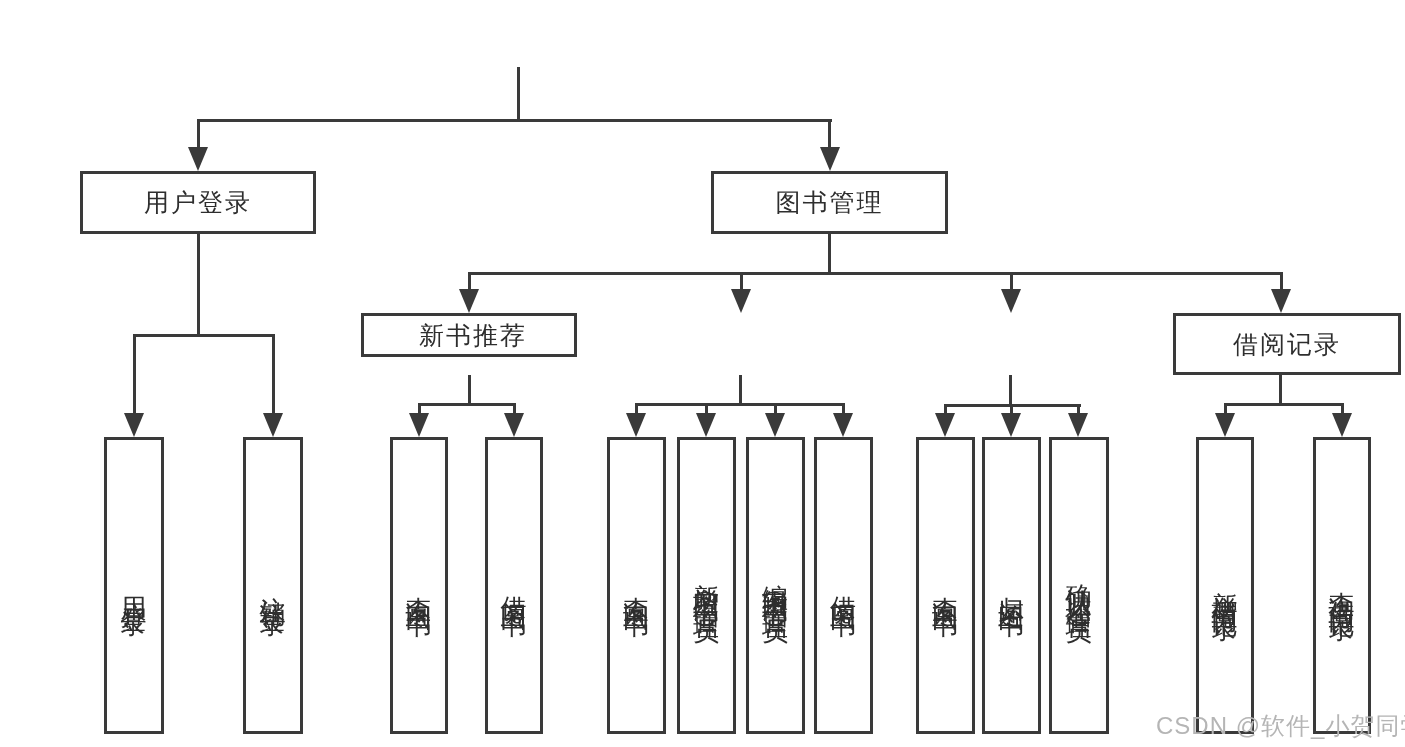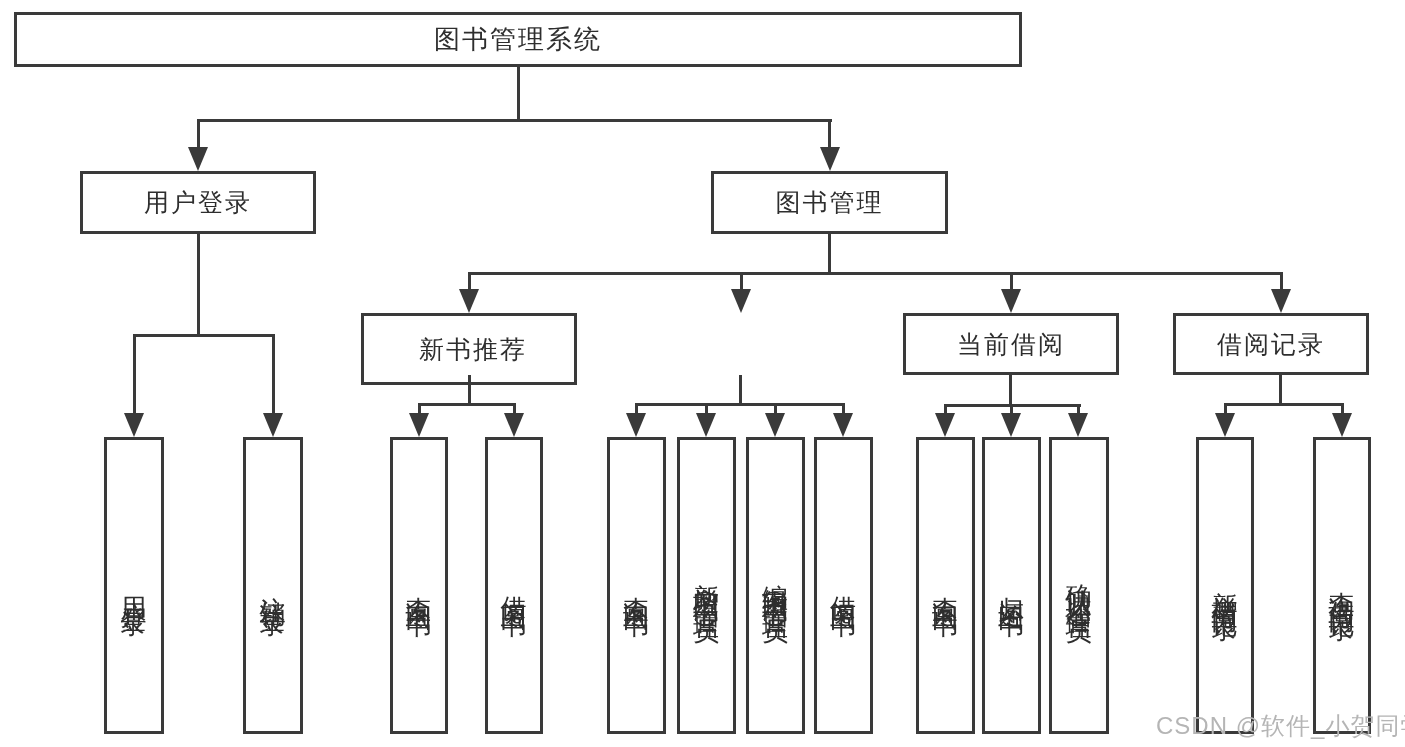"图书管理系统" div.box { html: <div> <span>图书管理系统</span> </div> -> none }
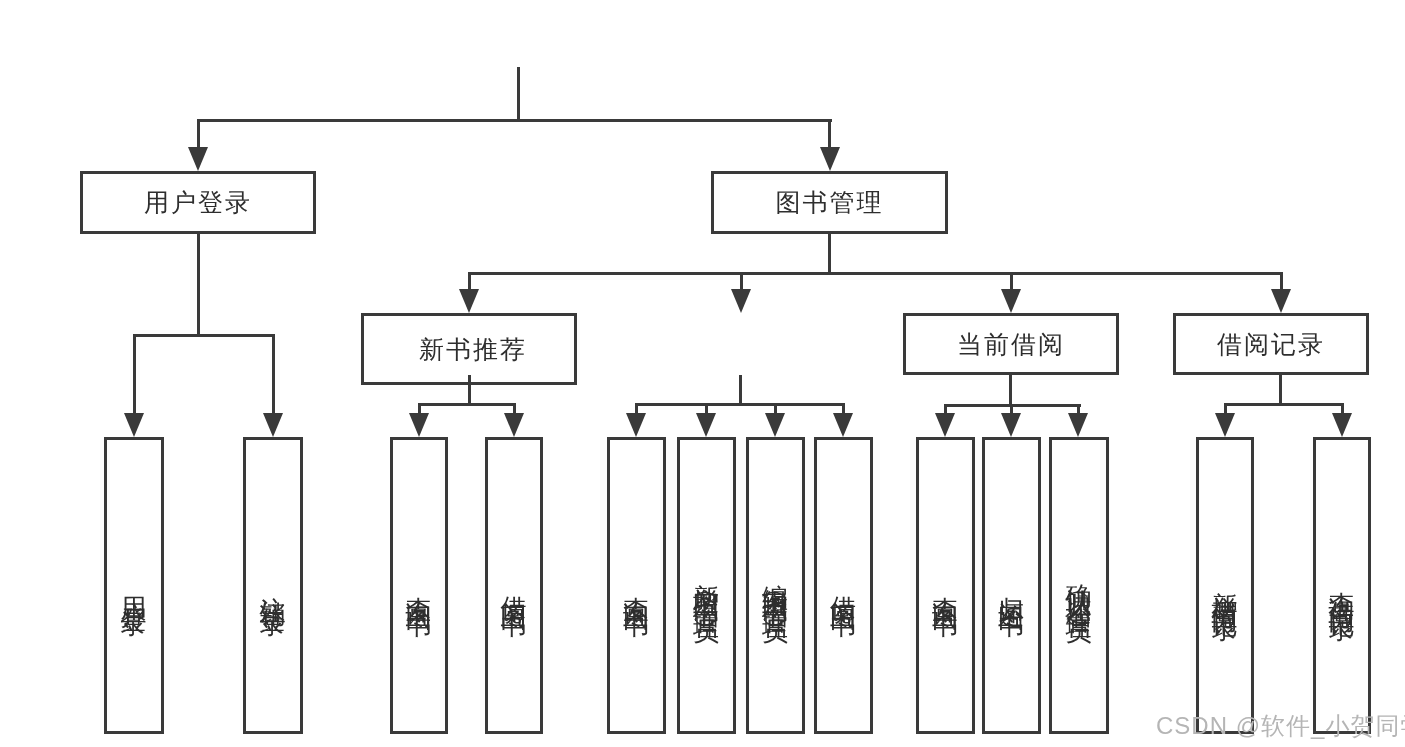"新书推荐" div.box { height: 72px -> 44px }
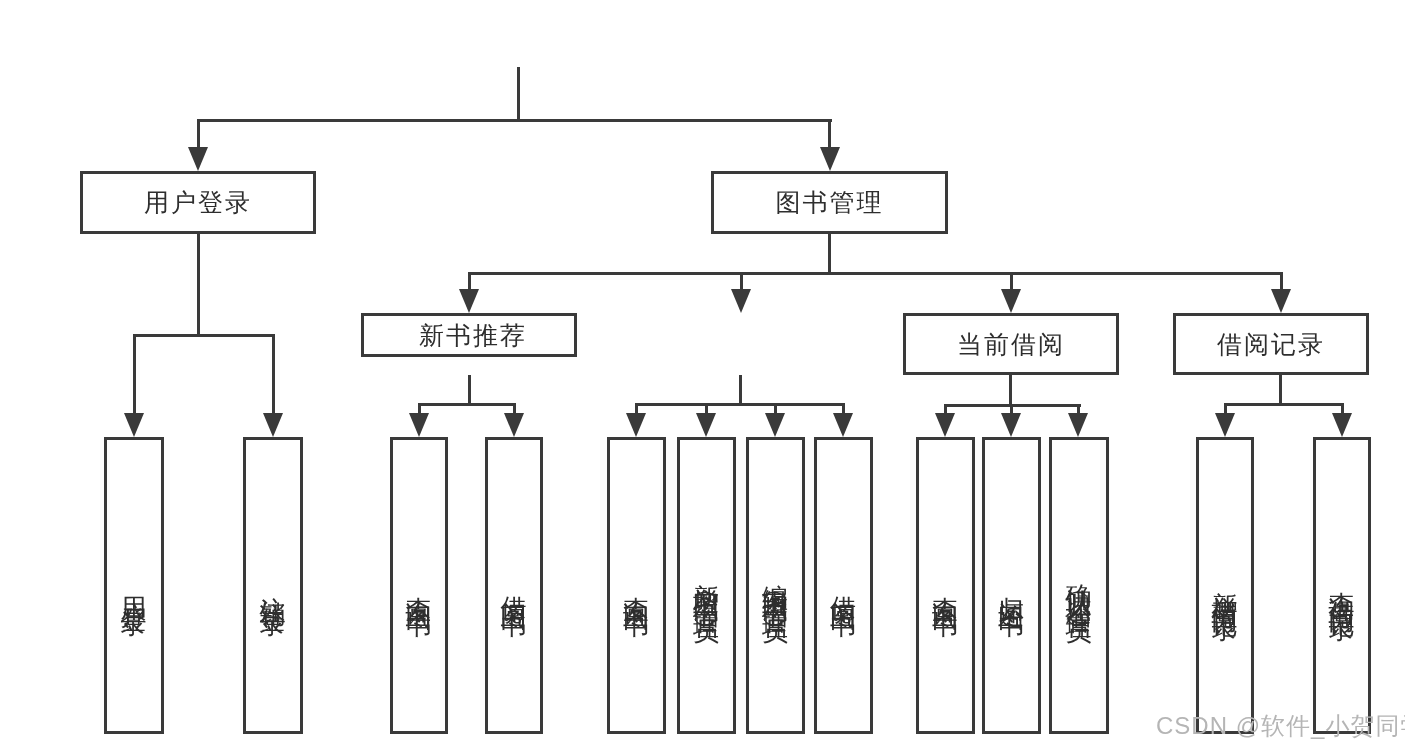"当前借阅" div.box { html: <div> <span>当前借阅</span> </div> -> none }
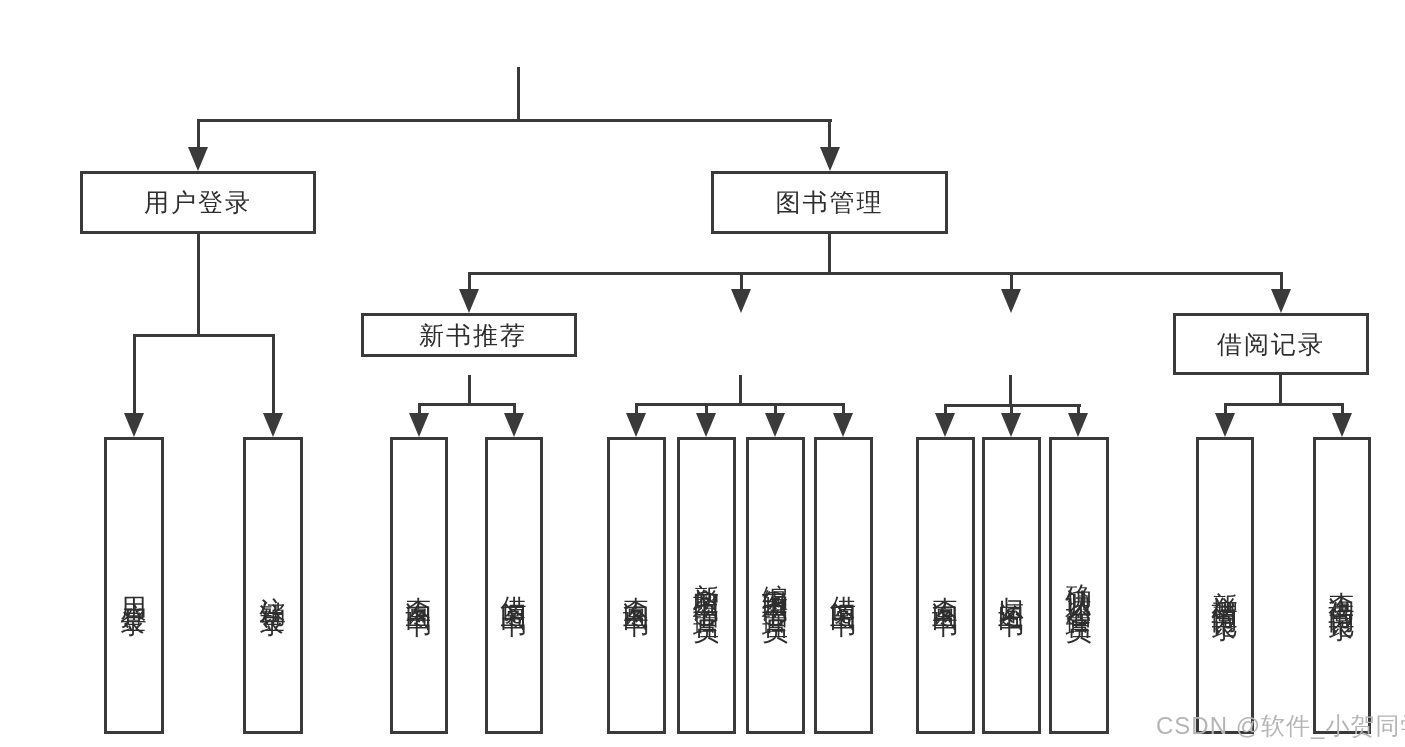"借阅记录" div.box { width: 196px -> 228px }
